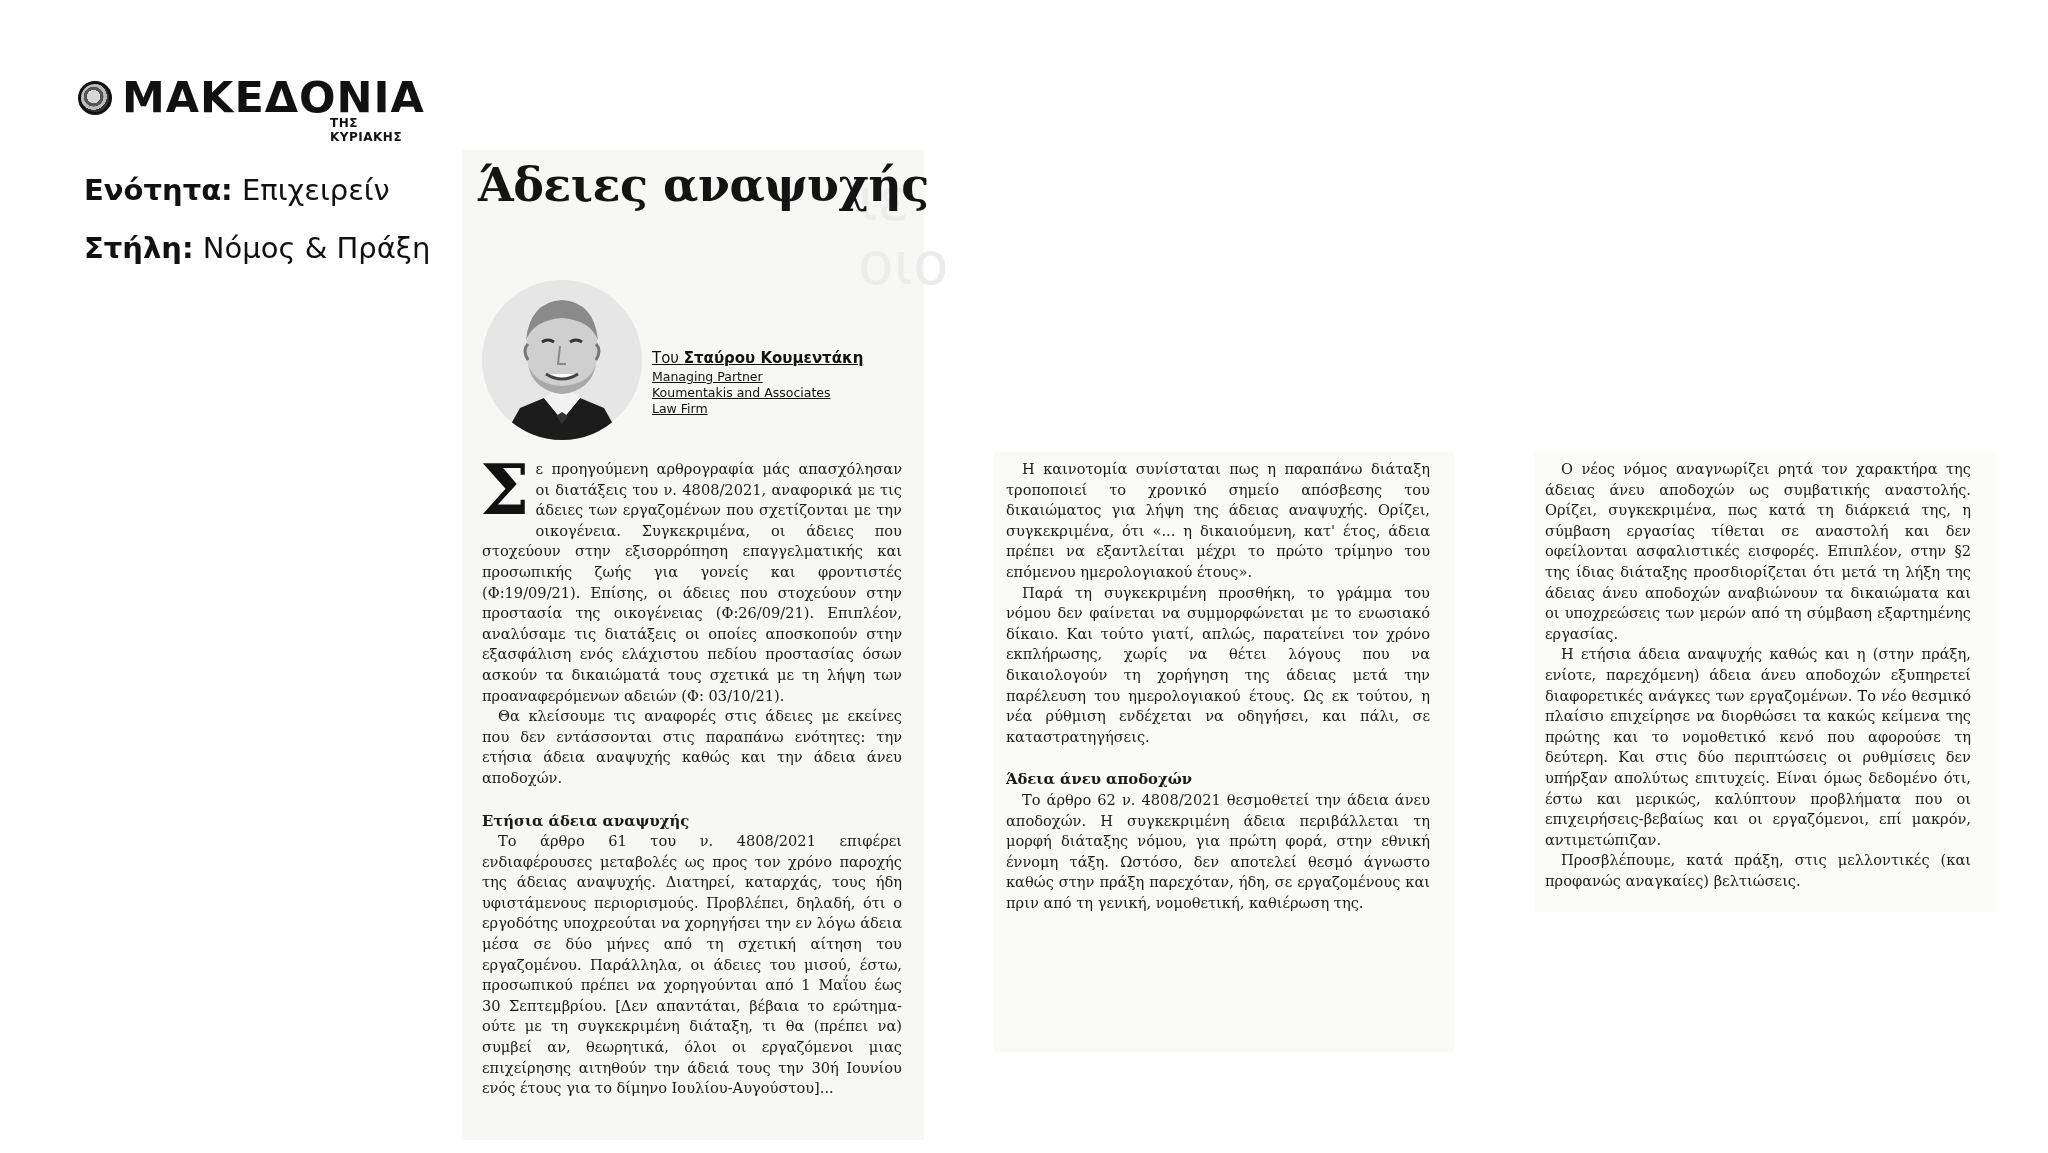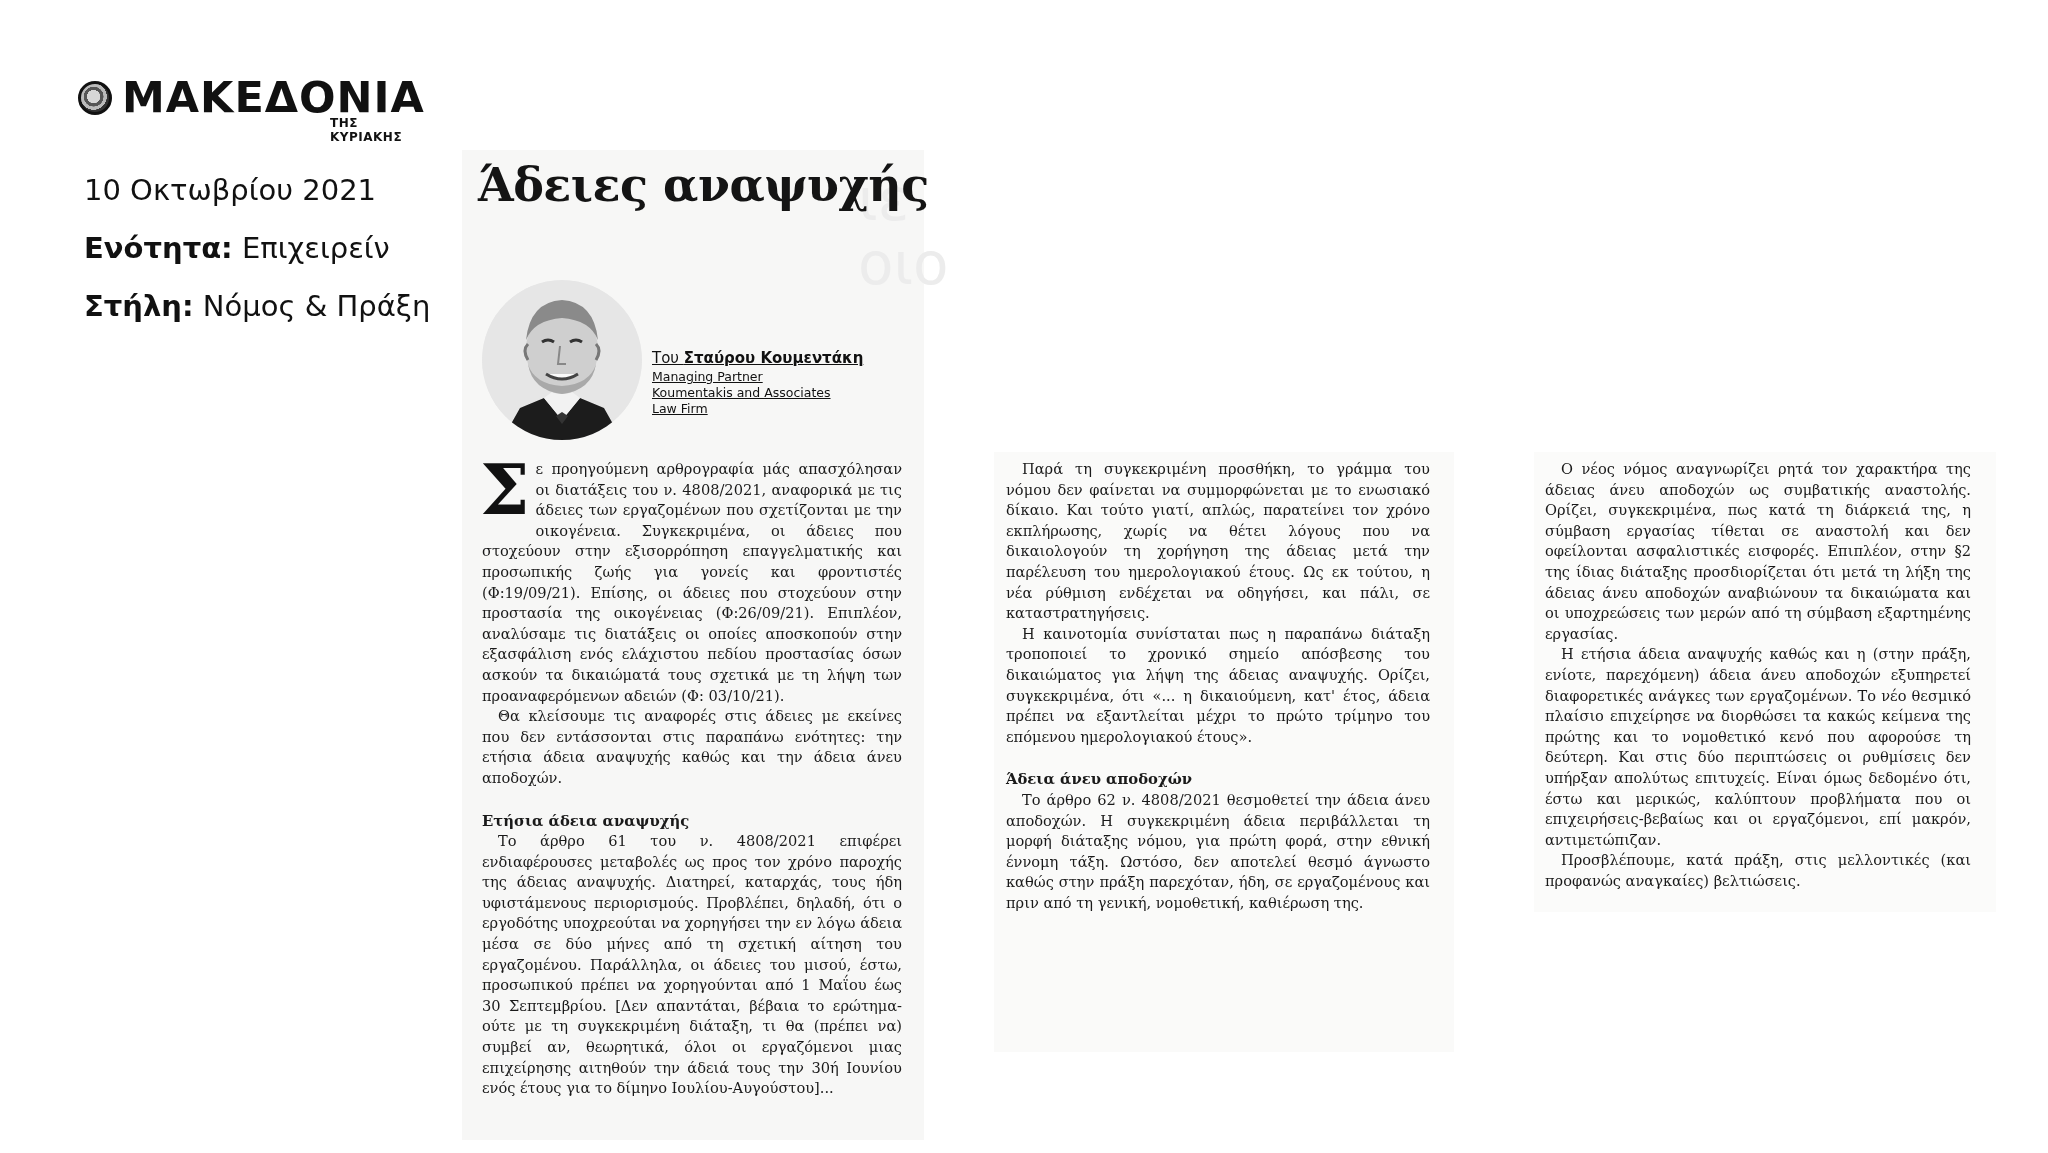"10 Οκτωβρίου 2021" div.meta-line { html: <div>10 Οκτωβρίου 2021</div> -> none }
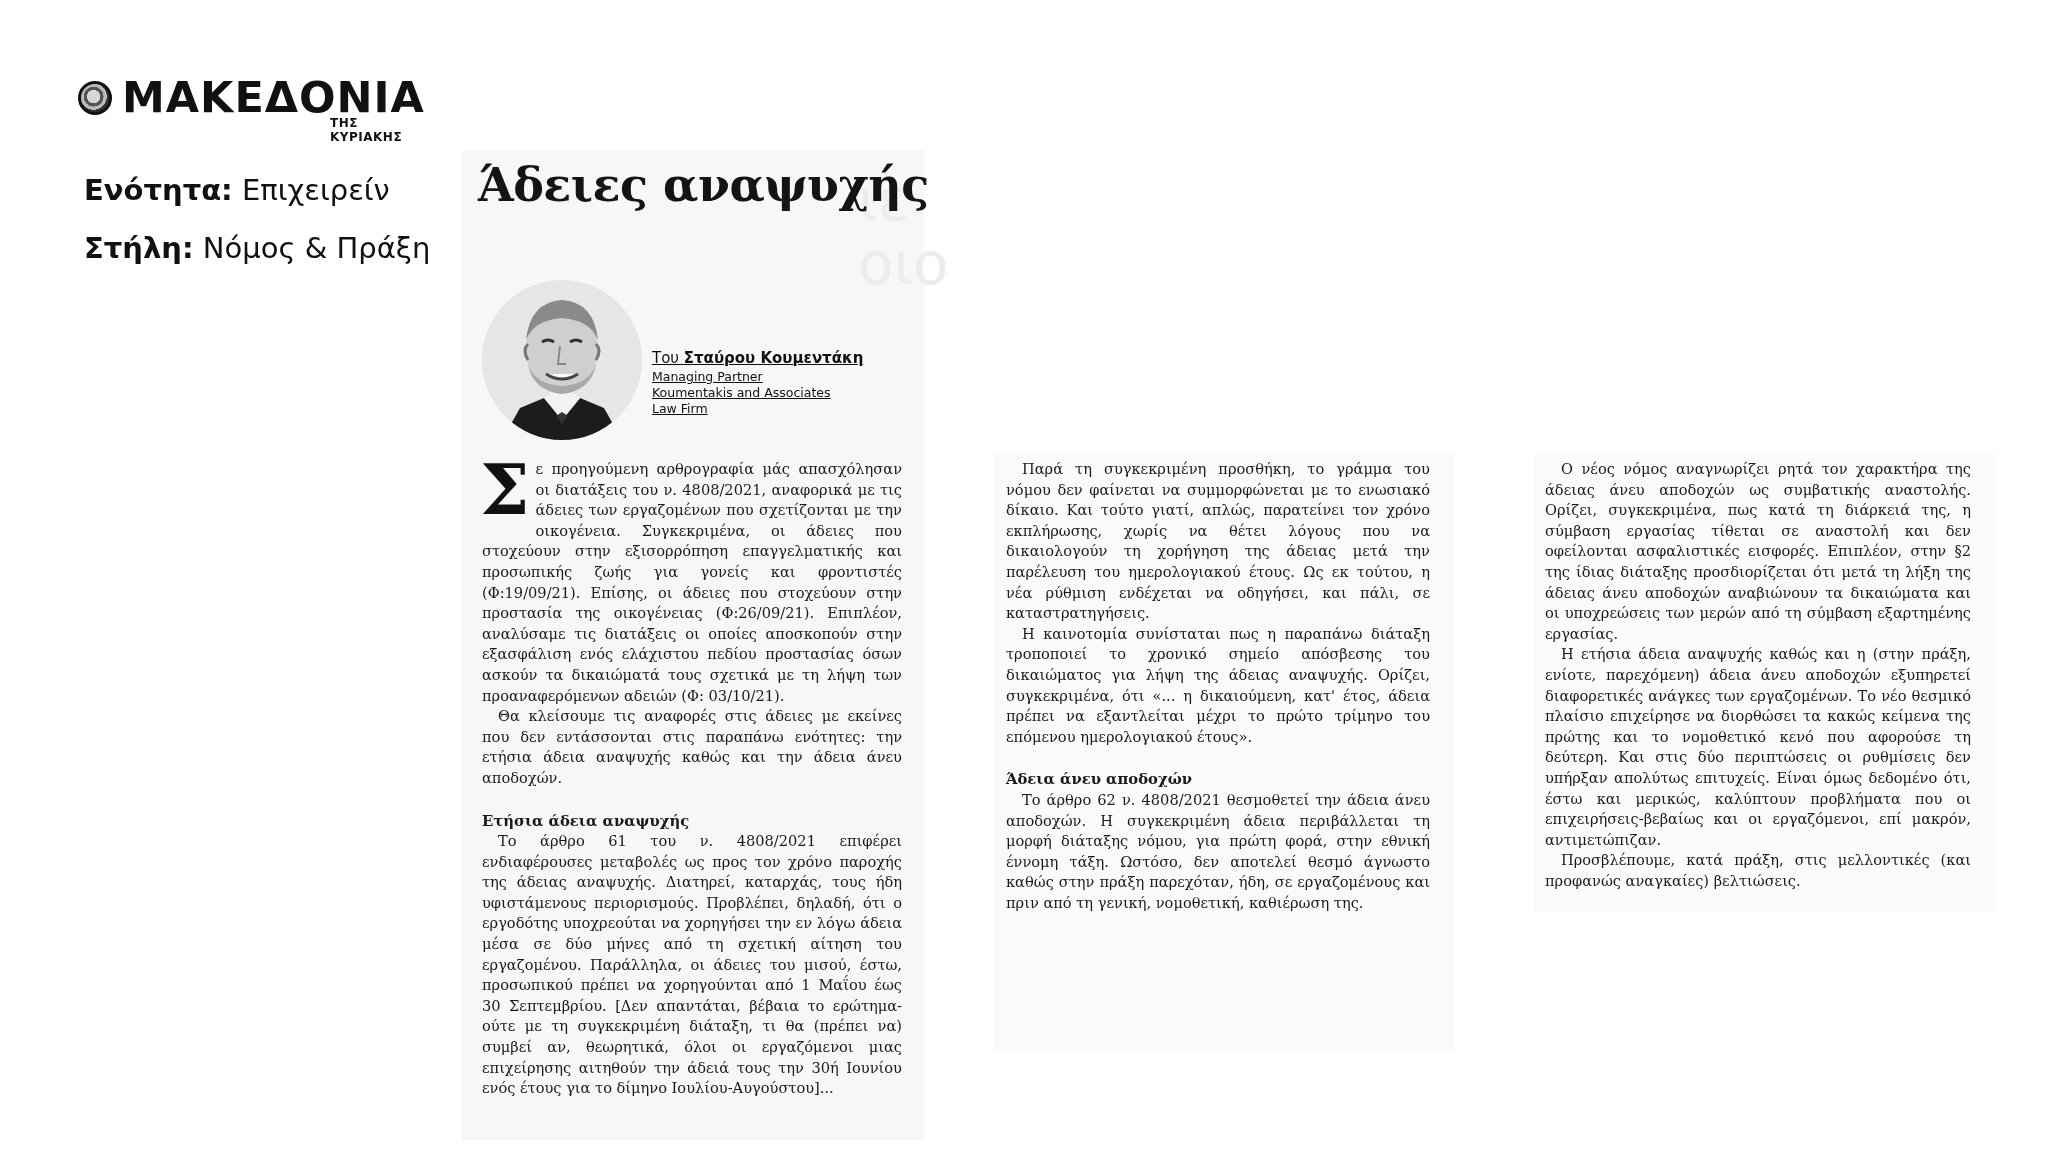"Παρά τη συγκεκριμένη προσθήκη, το" p { order: before "Η καινοτομία συνίσταται πως η" -> after "Η καινοτομία συνίσταται πως η" }
